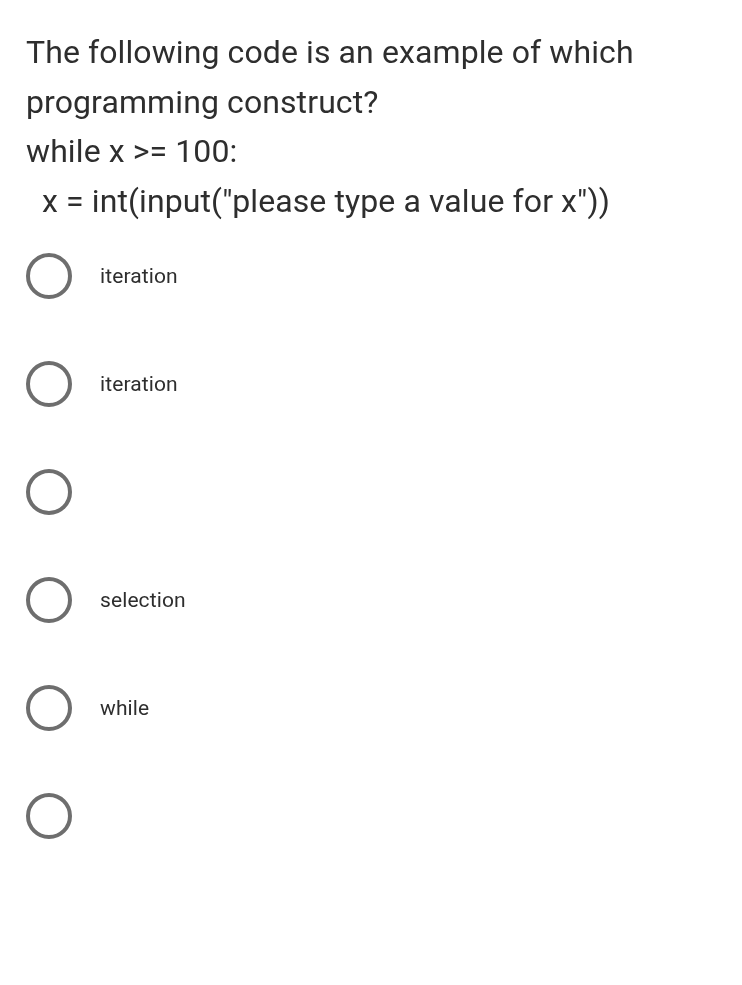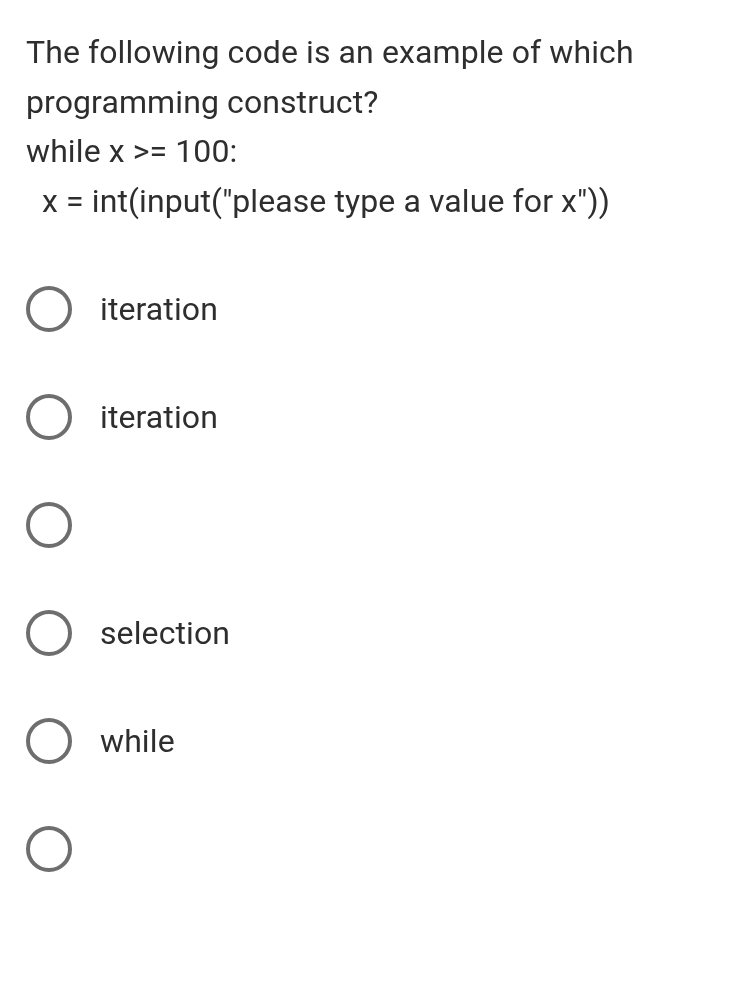"The following code is an" .question-block { margin-bottom: 60px -> 27px }
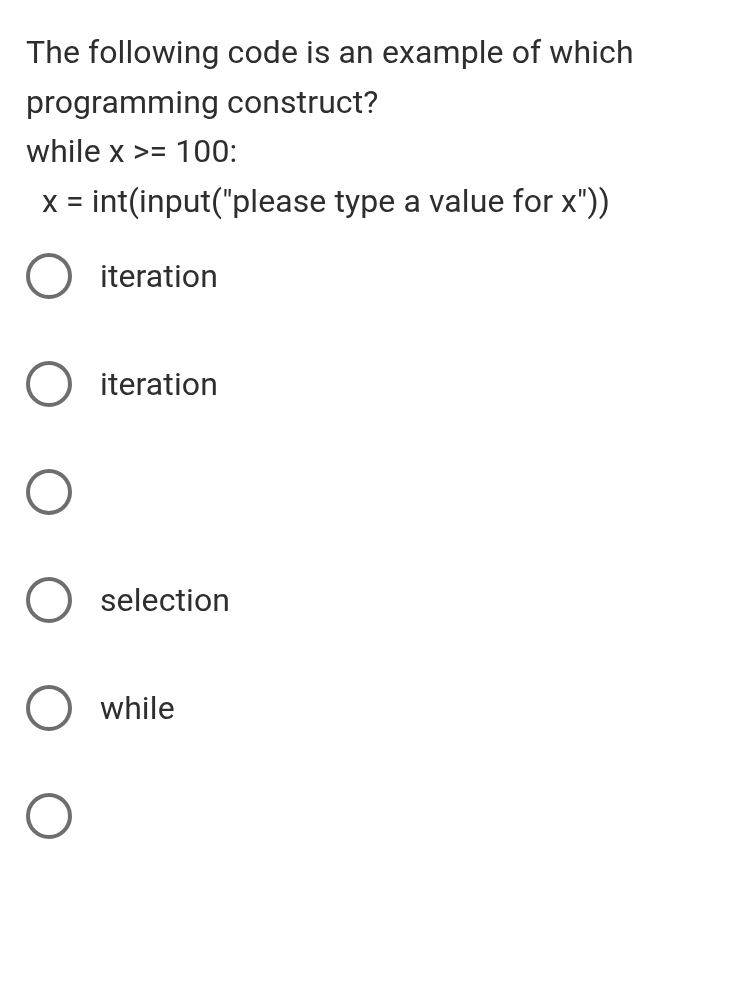"iteration" .option-label { font-size: 32px -> 21px }
